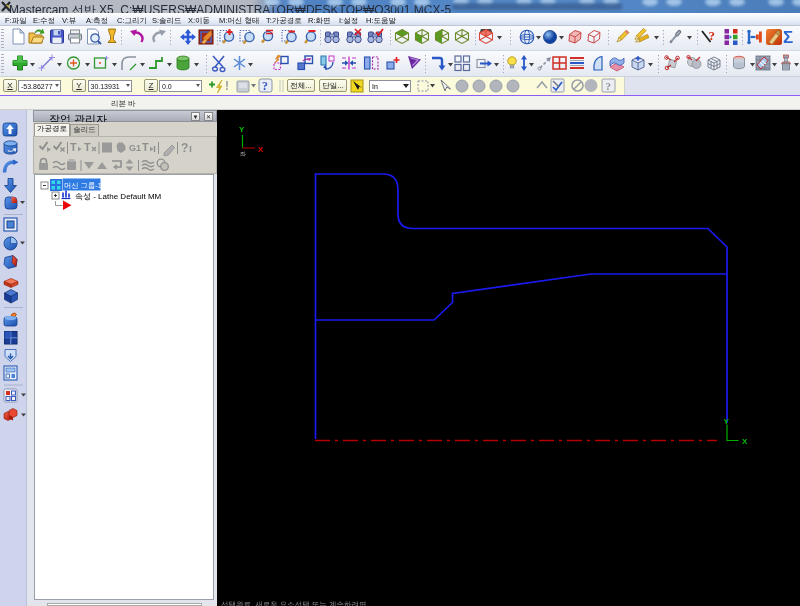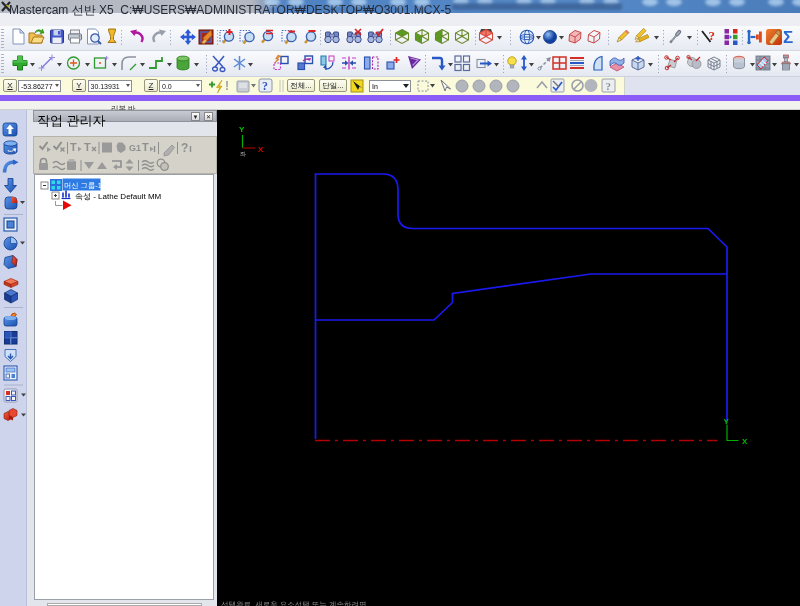"F:파일" div.abs { html: none -> <div> <span>F:파일</span> <span>E:수정</span> <span>V:뷰</span> <span>A:측정</span> <span>C:그리기</span> <span>S:솔리드</span> <span>X:이동</span> <span>M:머신 형태</span> <span>T:가공경로</span> <span>R:화면</span> <span>I:설정</span> <span>H:도움말</span> </div> }
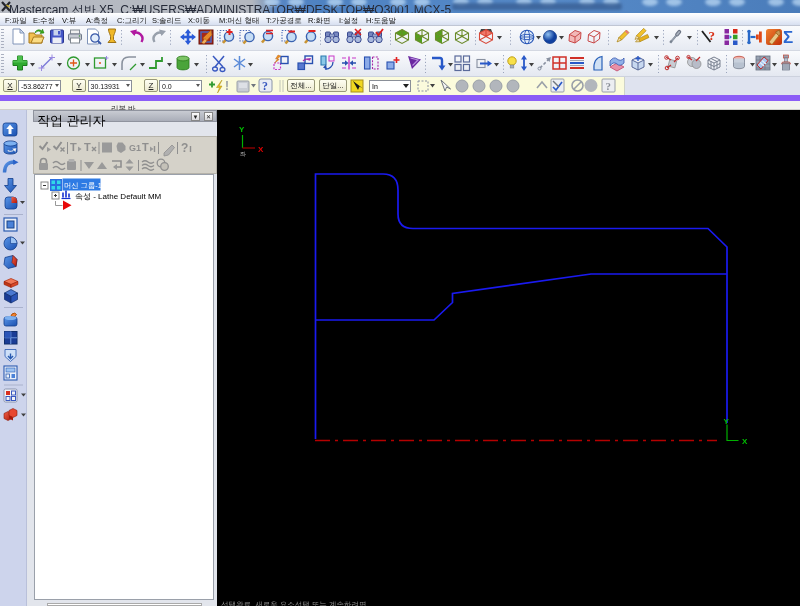"리본 바" #ribbon { border-top: 6px solid #8b5cf6 -> 1px solid #8b5cf6 }
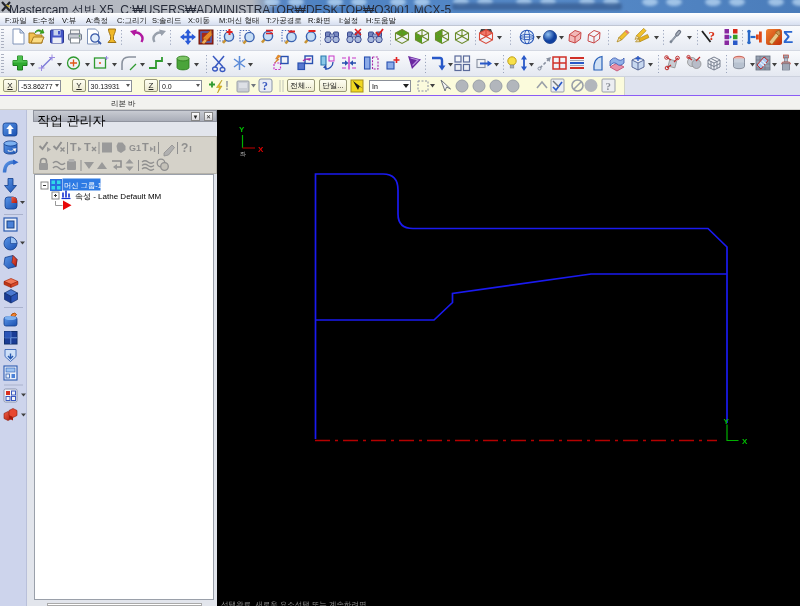"작업 관리자" #ptitle span { font-size: 13px -> 11px; left: 3px -> 15px }
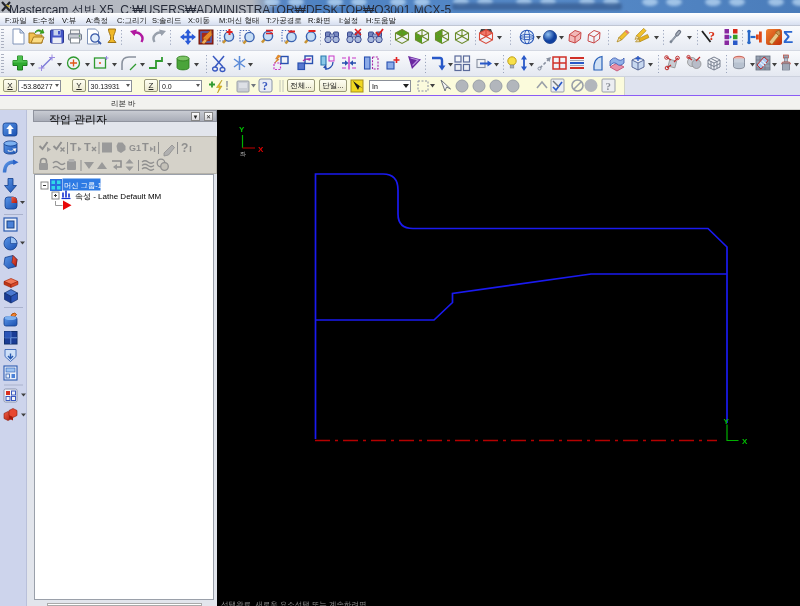"가공경로" div.abs { html: none -> <div> <div>가공경로</div> <div>솔리드</div> </div> }
